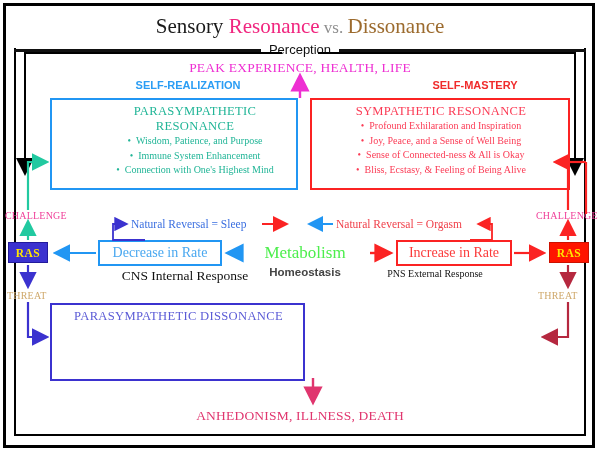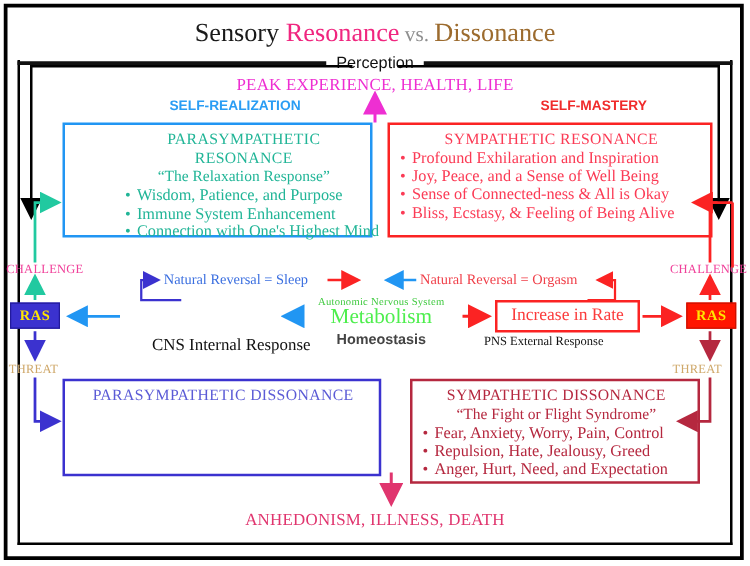"Profound Exhilaration and Inspiration" .qlist li { font-size: 13px -> 10px; text-align: none -> center }
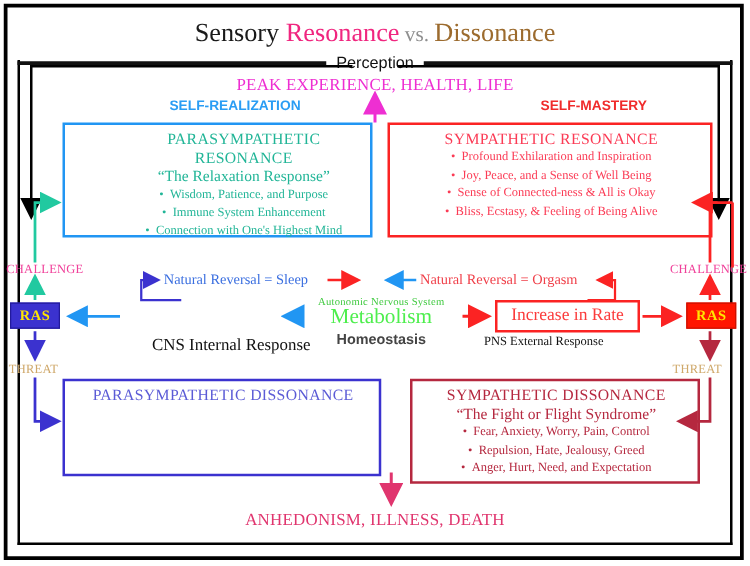"“The Relaxation Response”" div.qsub { html: <div>“The Relaxation Response”</div> -> none }
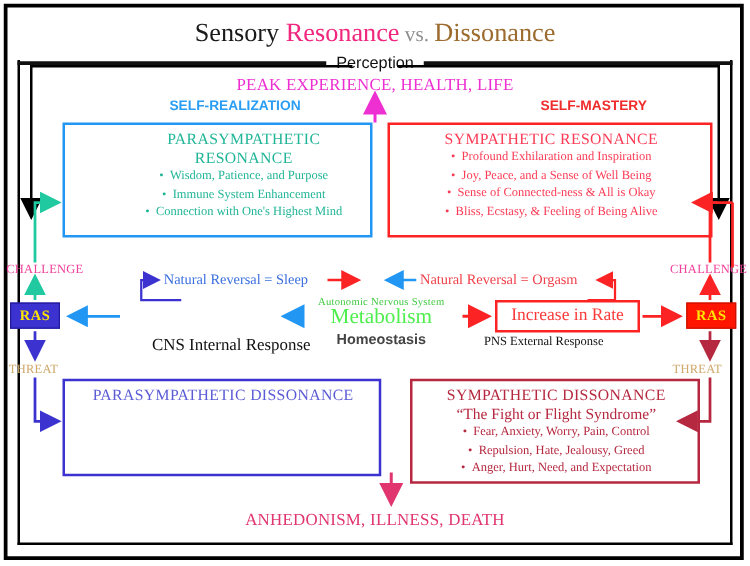"Autonomic Nervous System" div.abs { html: <div>Autonomic Nervous System</div> -> none }
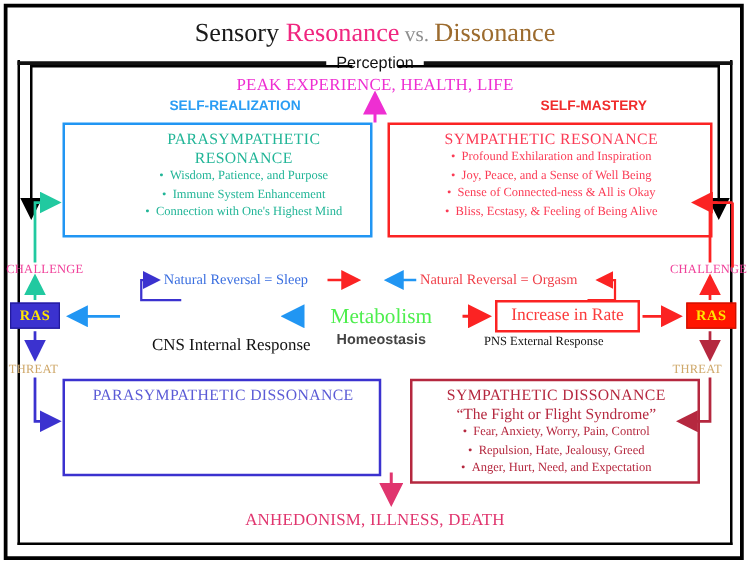"Decrease in Rate" div.abs { html: none -> <div>Decrease in Rate</div> }
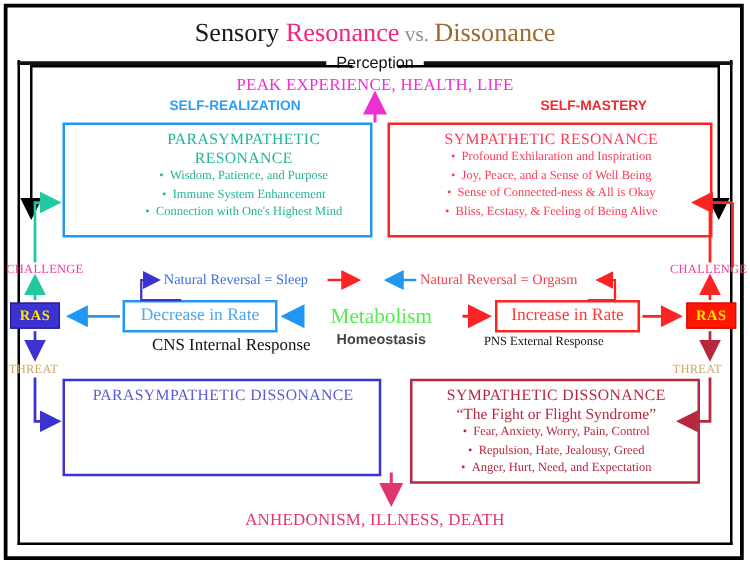"SYMPATHETIC DISSONANCE" div.abs { html: <div> <div>SYMPATHETIC DISSONANCE</div> <div>“The Fight or Flight Syndrome”</div> <ul> <li>Fear, Anxiety, Worry, Pain, Control</li> <li>Repulsion, Hate, Jealousy, Greed</li> <li>Anger, Hurt, Need, and Expectation</li> </ul> </div> -> none }
